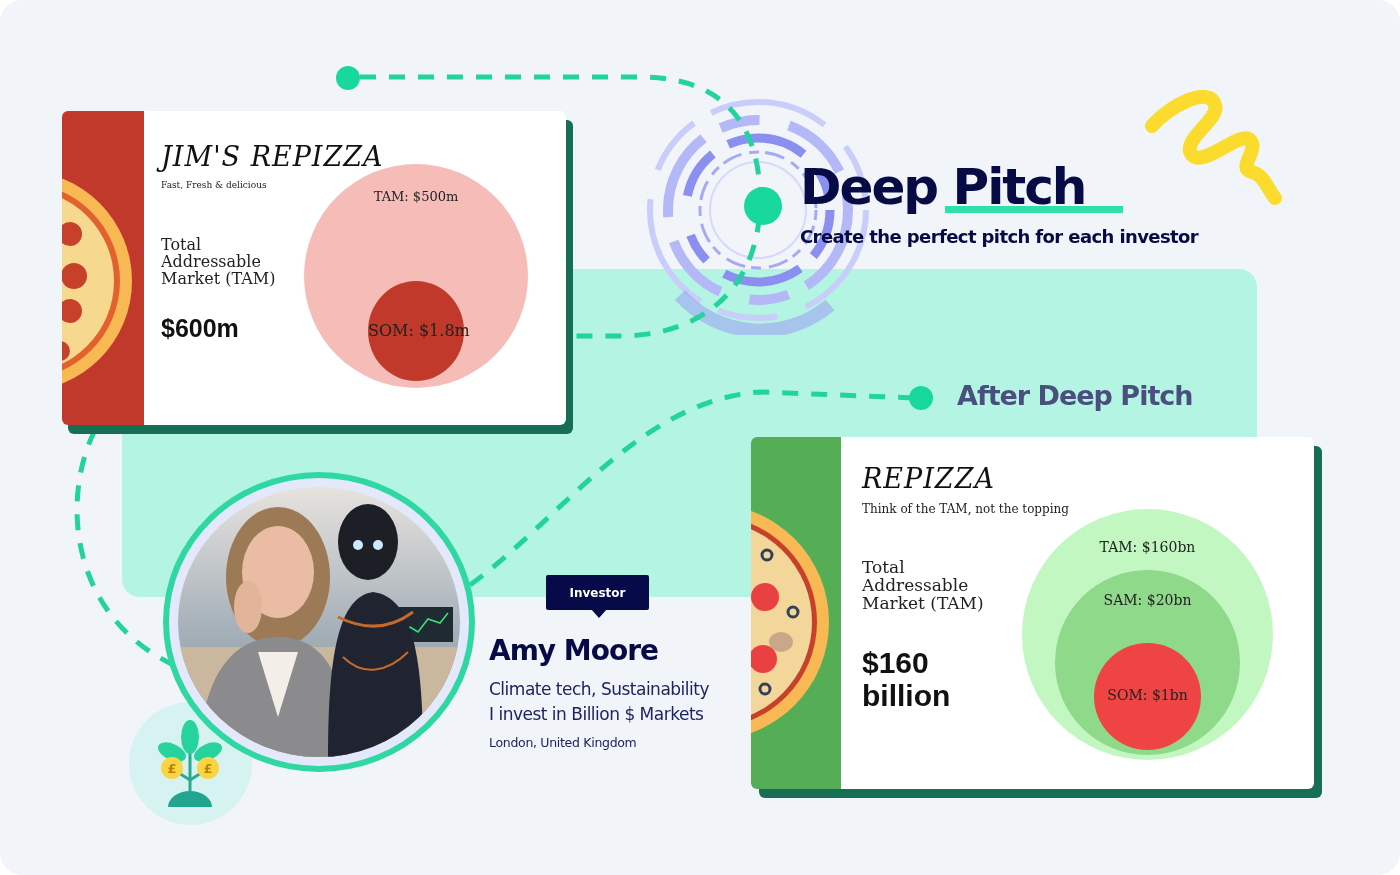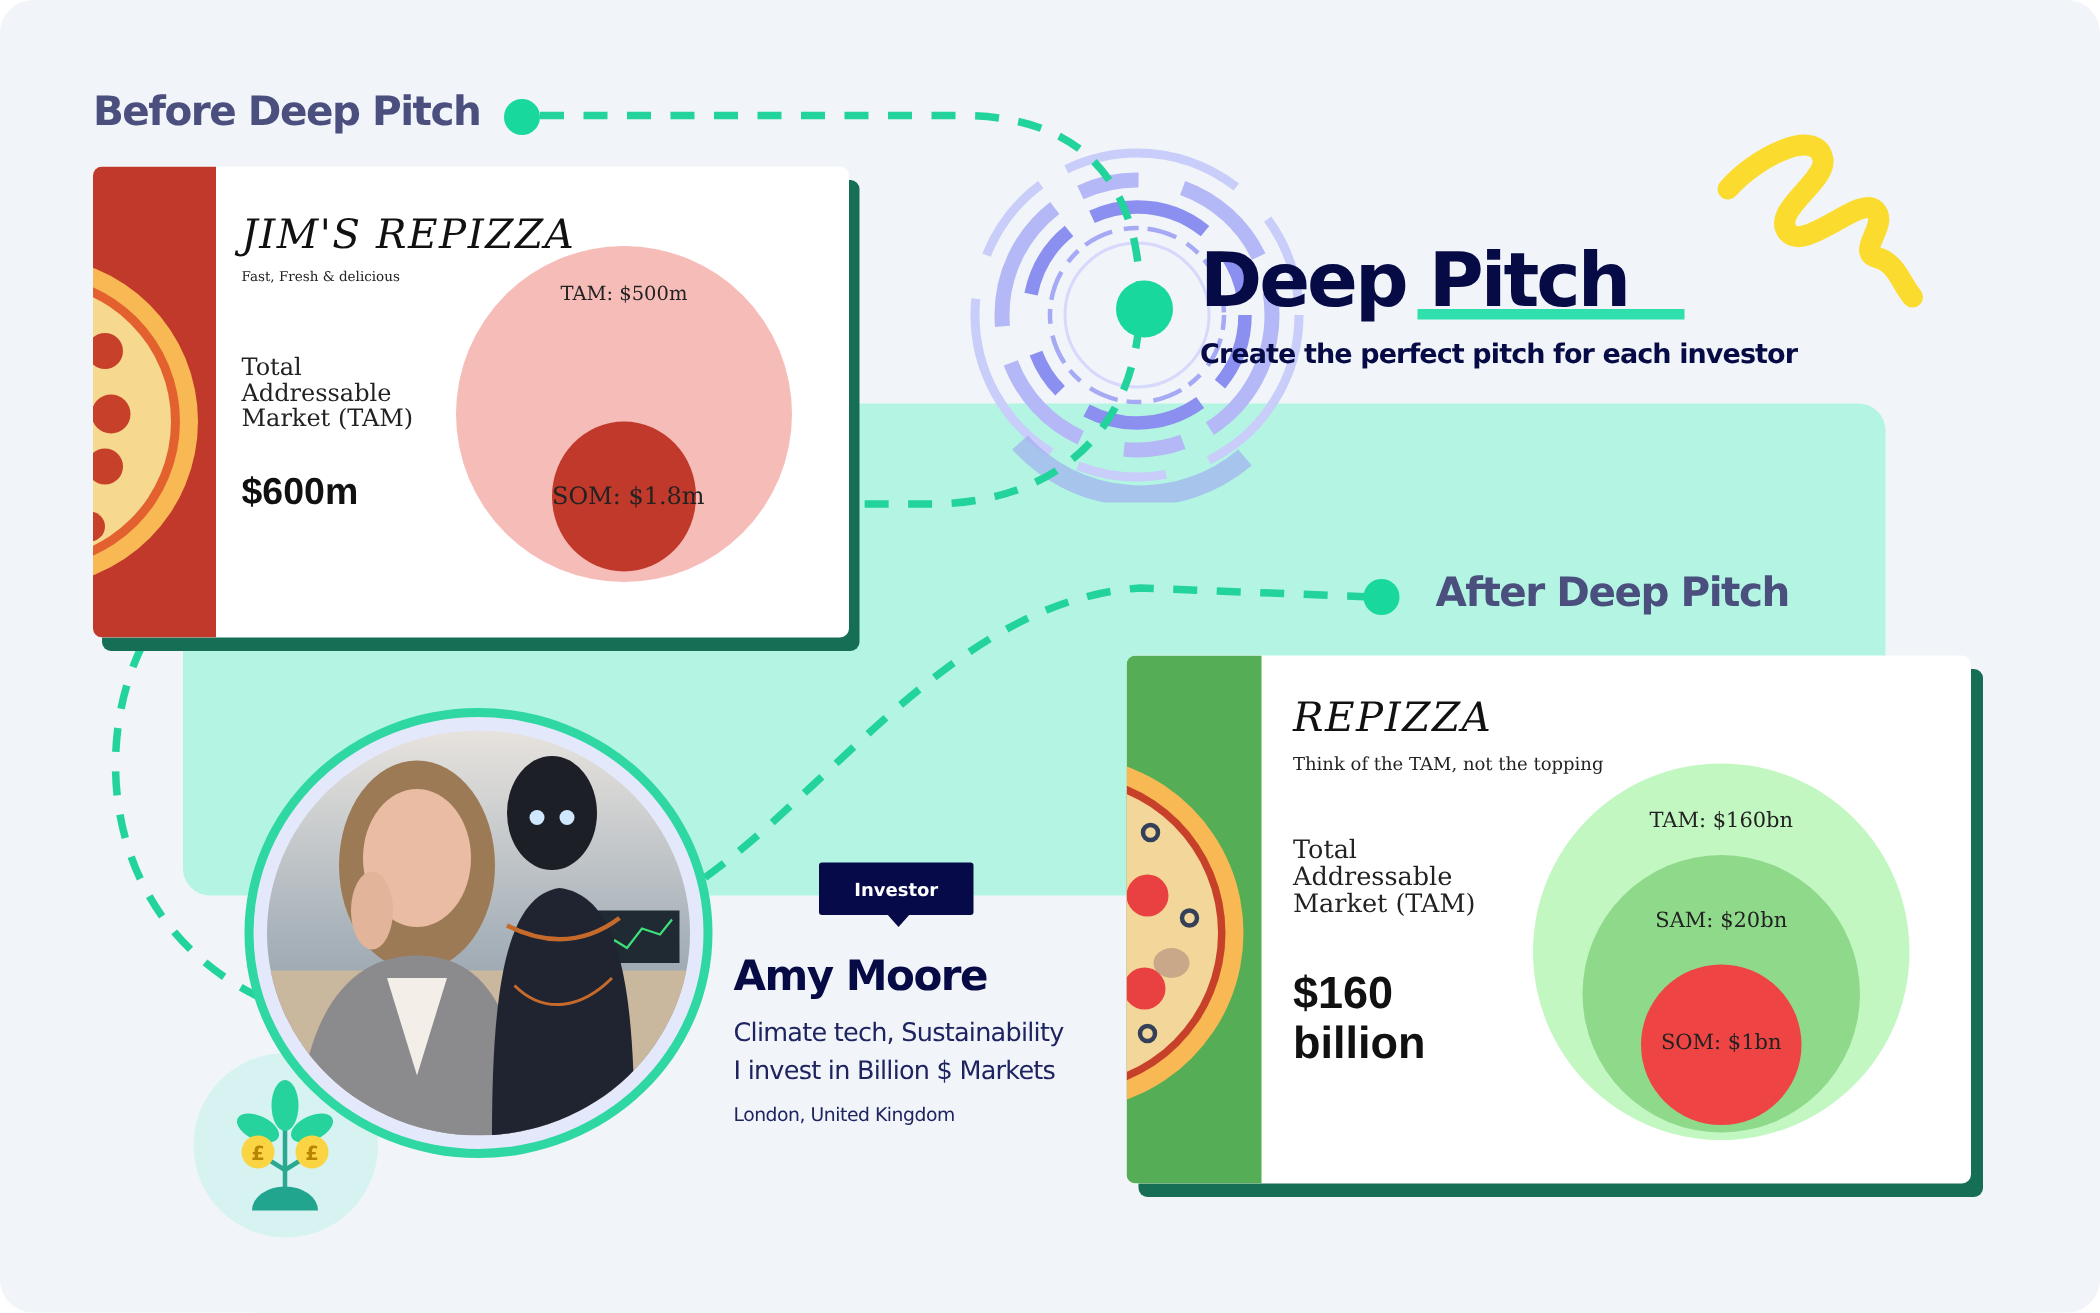"Before Deep Pitch" div.section-label { html: <div>Before Deep Pitch</div> -> none }
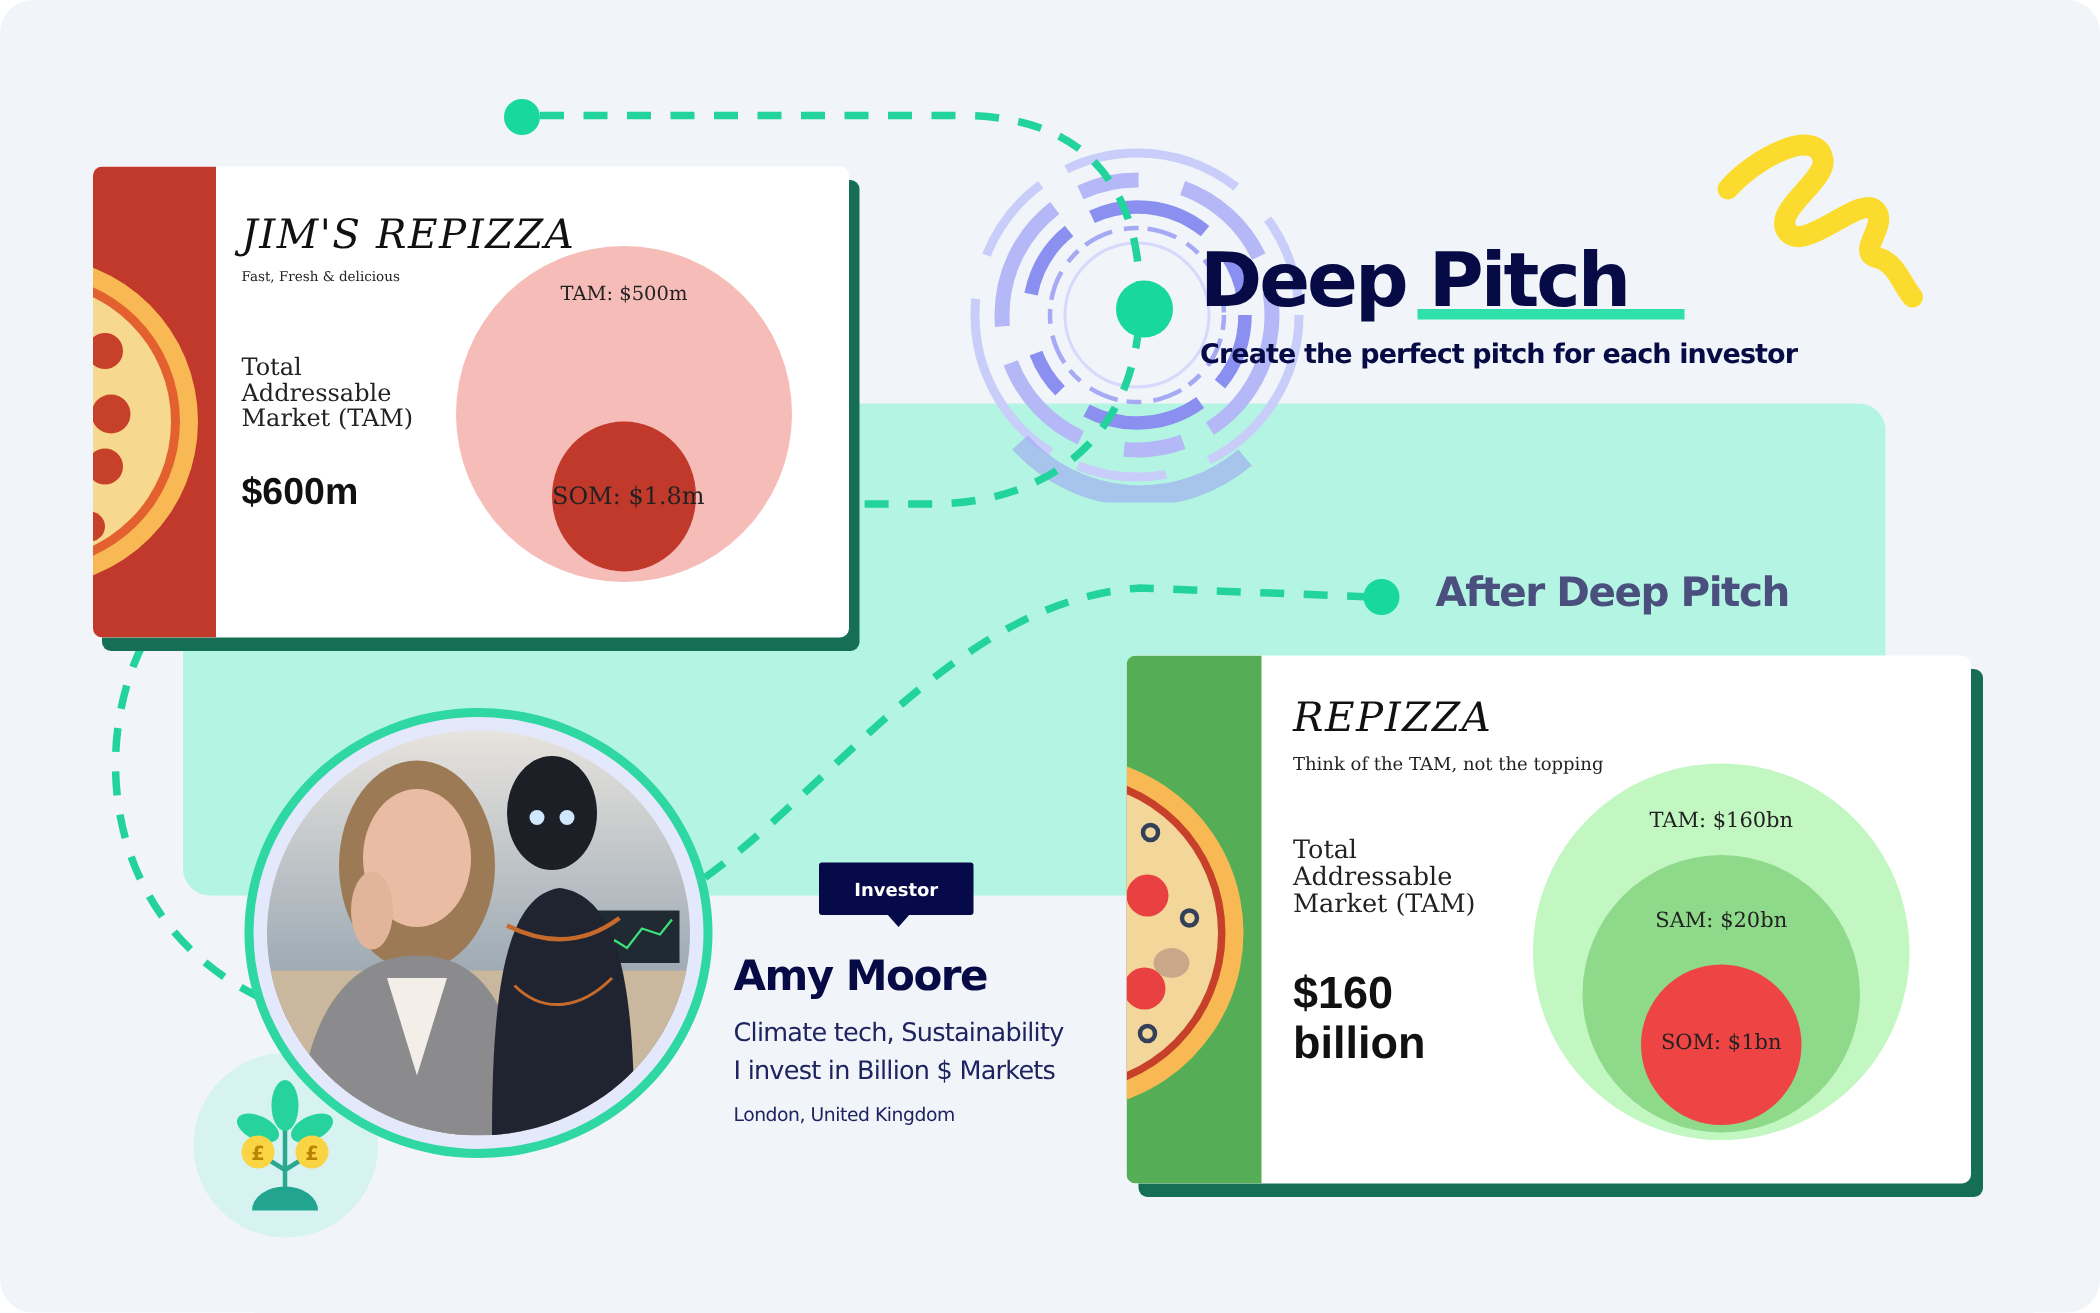"SAM: $20bn" div.circle-label { top: 36px -> 22px }
